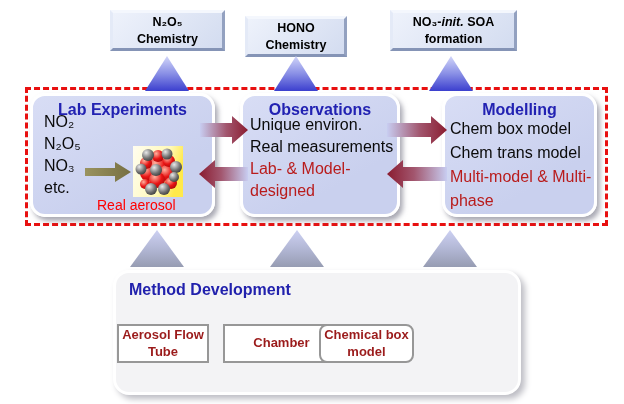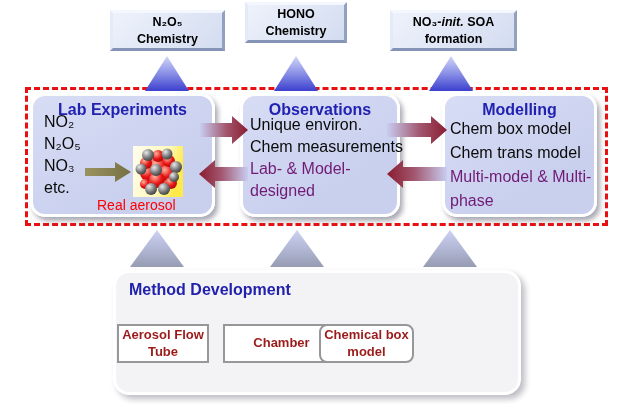"HONO" div.topbox { top: 2px -> 16px }
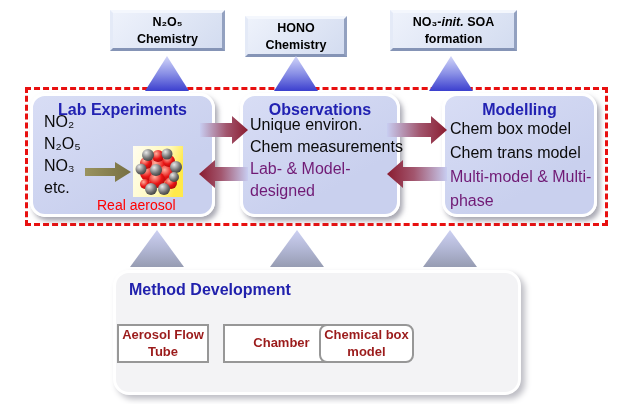"Chem measurements" div { text: Chem -> Real }
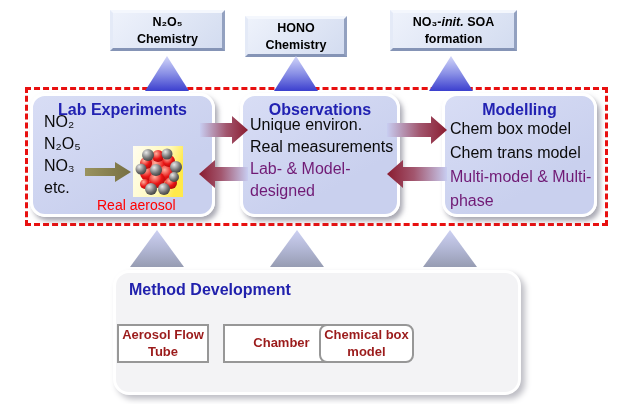"Lab- & Model-" .red { color: #701a75 -> #b91c1c }
